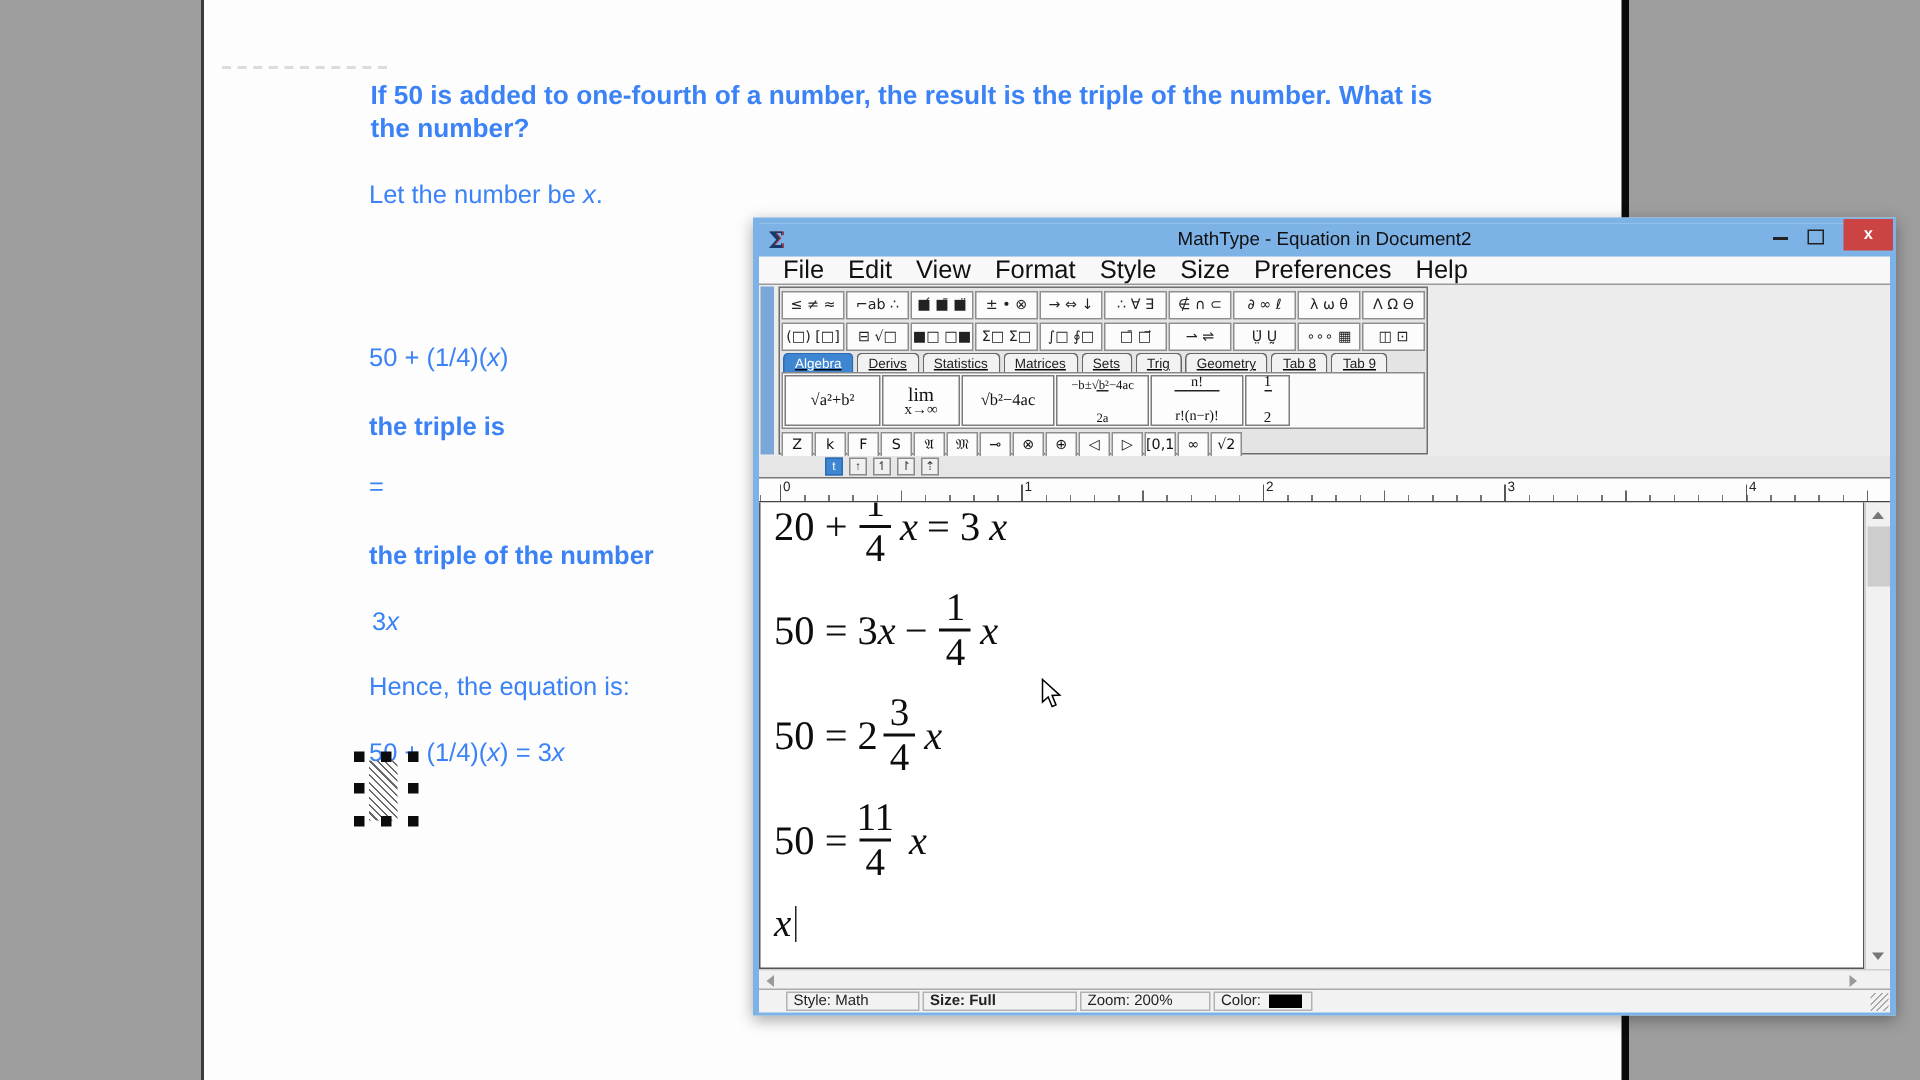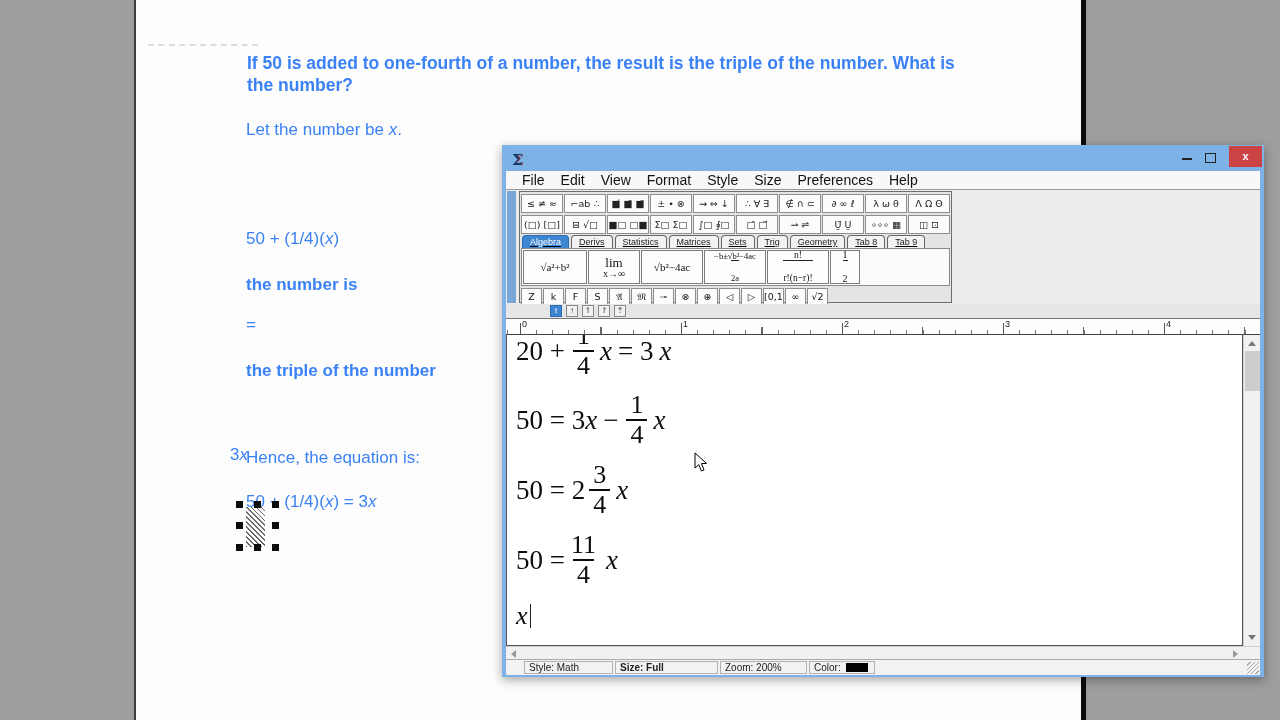"MathType - Equation in Document2" span.title-text { html: none -> <span>MathType - Equation in Document2</span> }
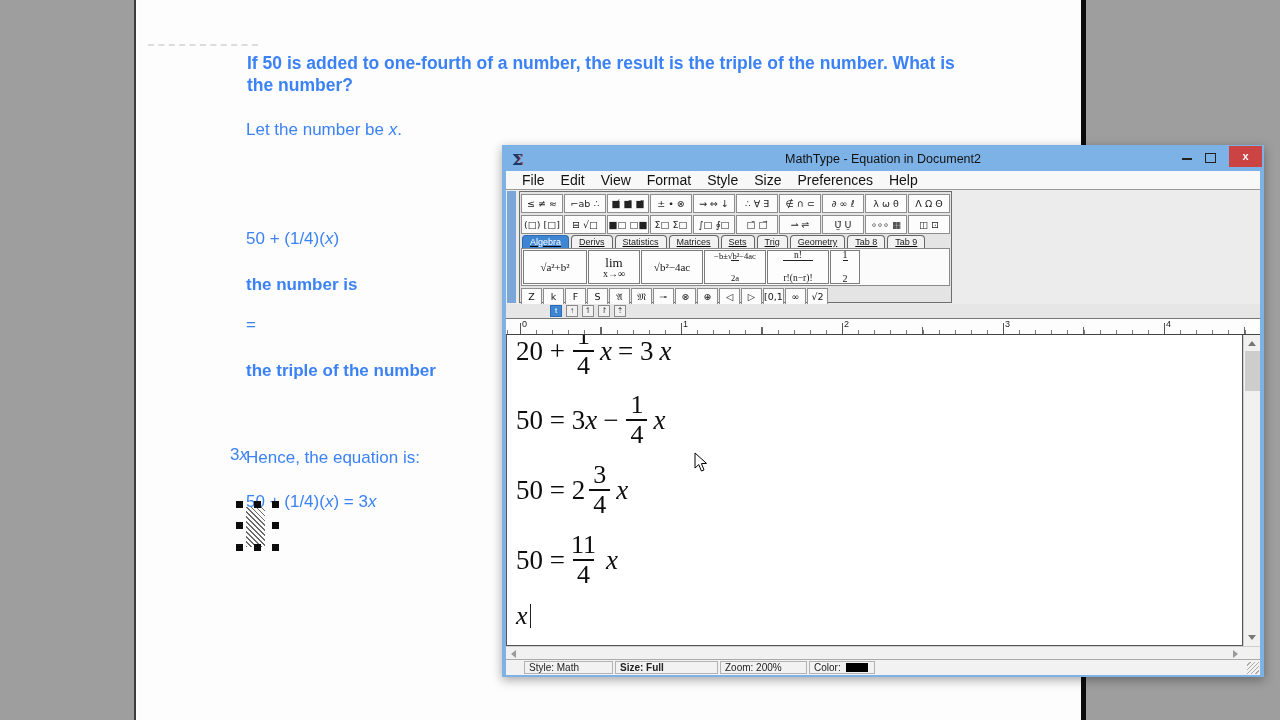"File" .menu-item { font-size: 14px -> 17px }
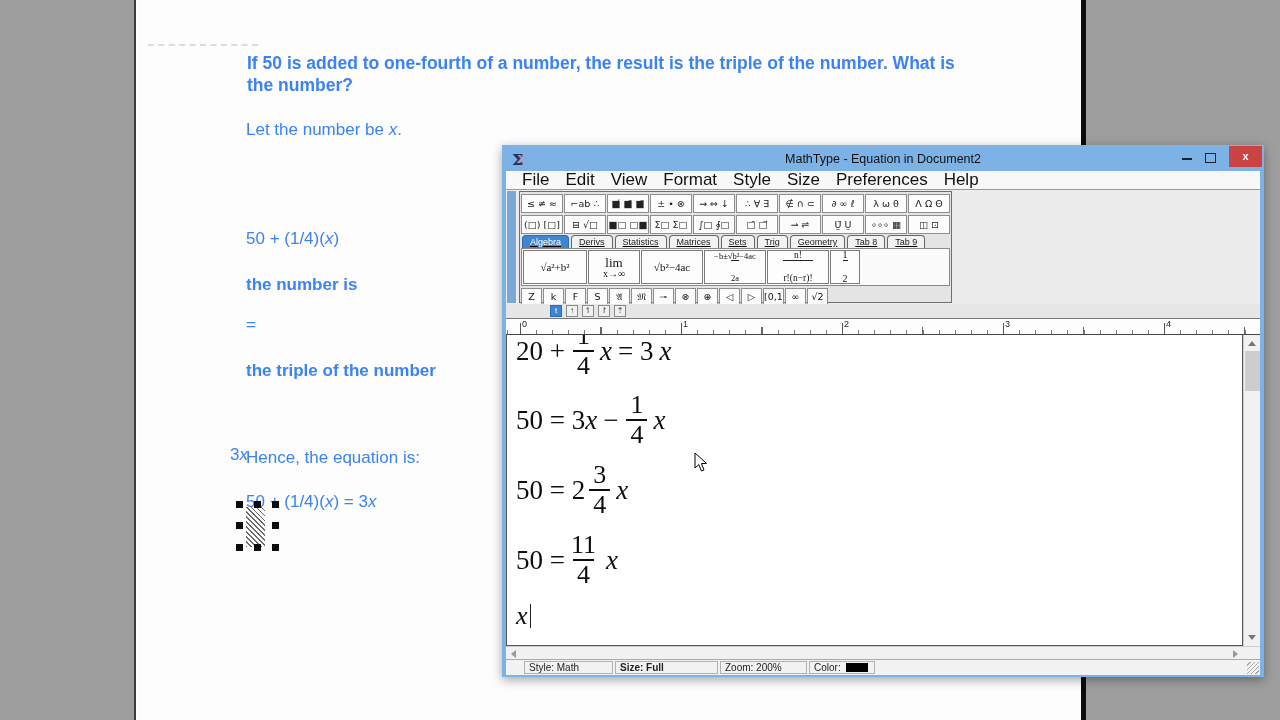"the number is" div.doc { text: number -> triple }
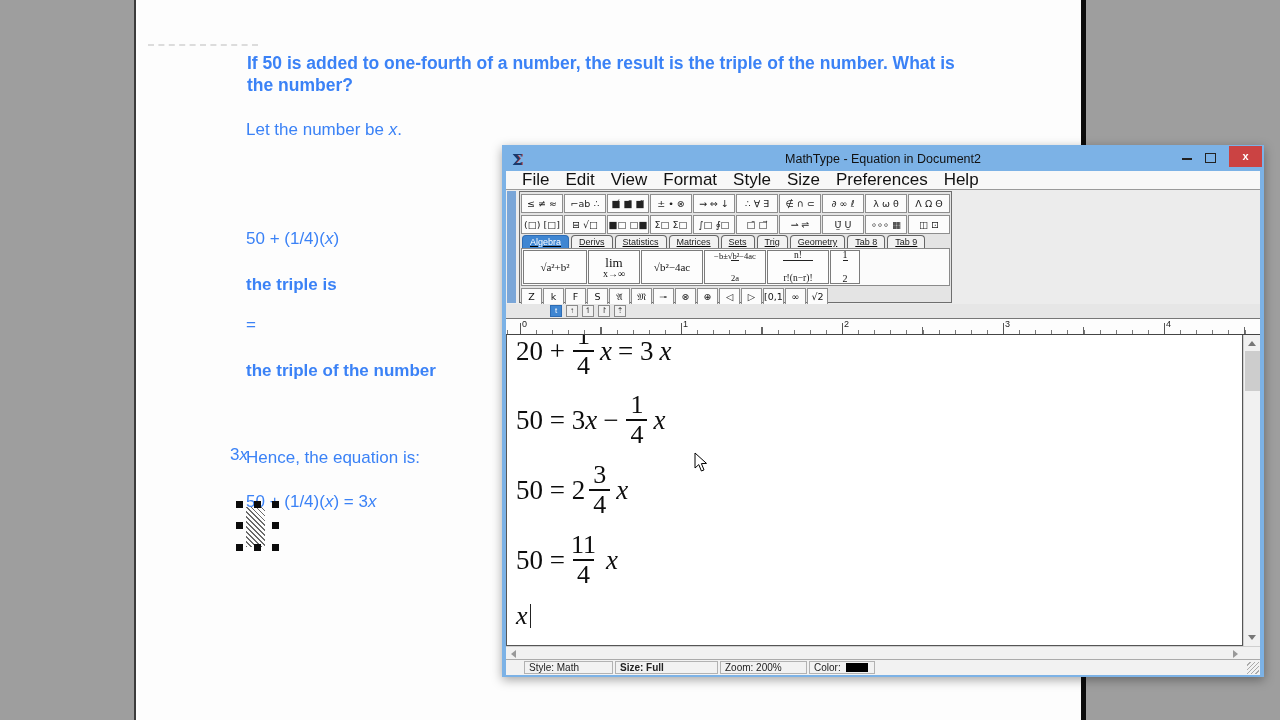"3x" div.doc { left: 230px -> 248px; margin-top: 40px -> none }
